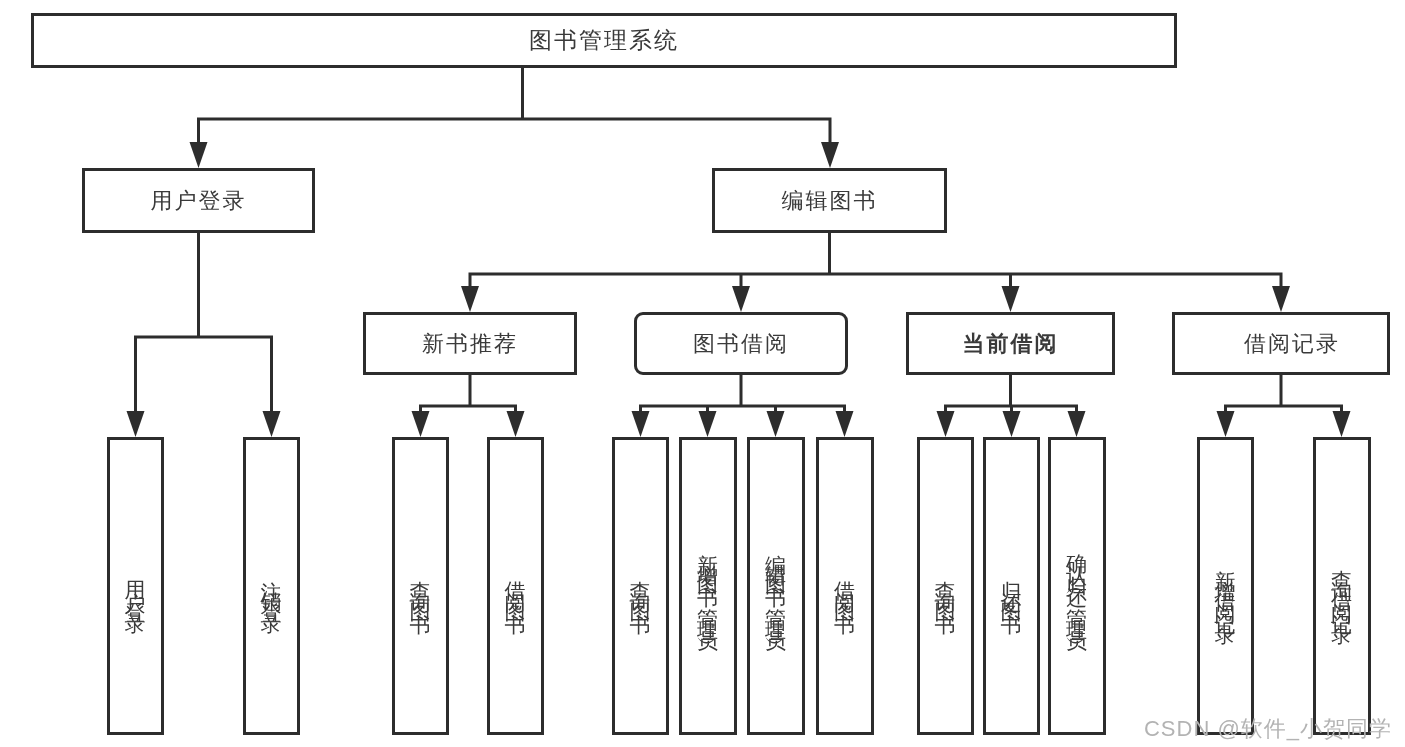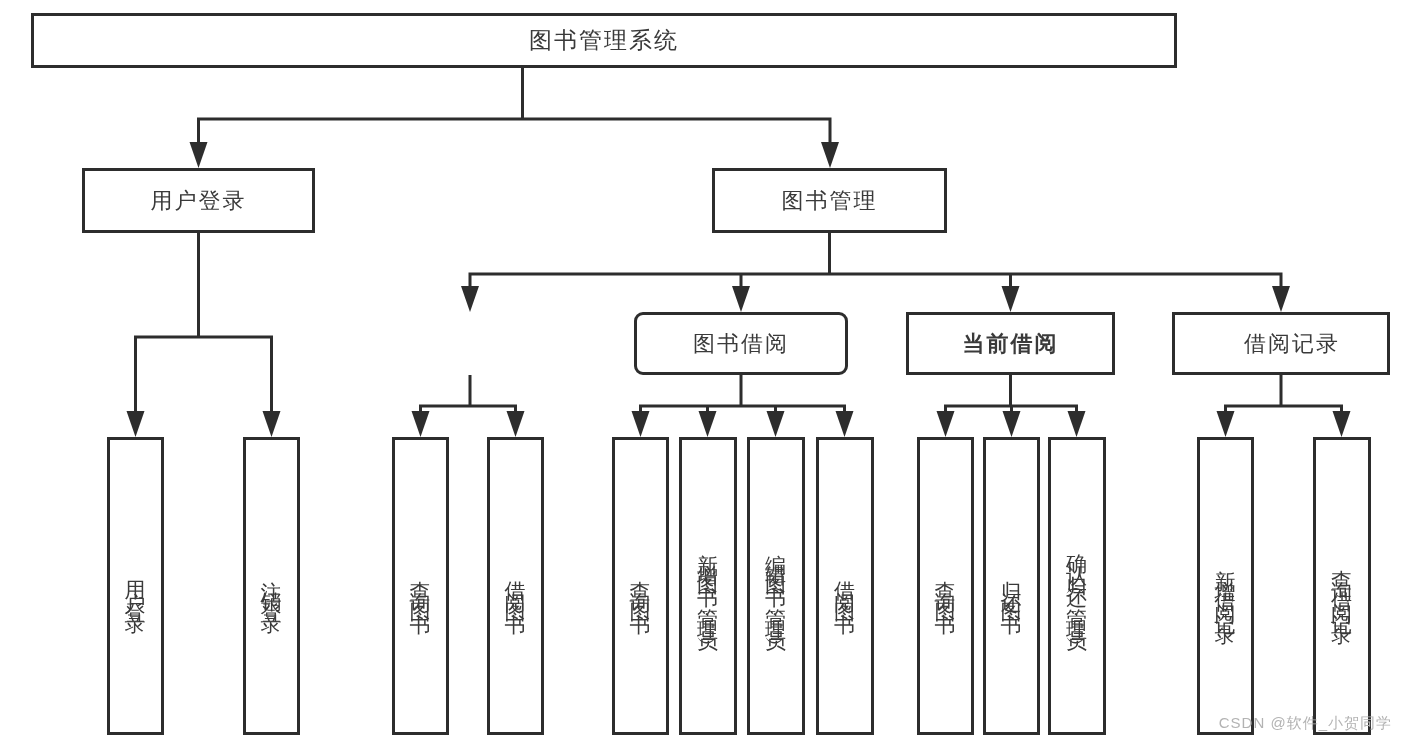"图书管理" span.h-label { text: 图书管理 -> 编辑图书 }
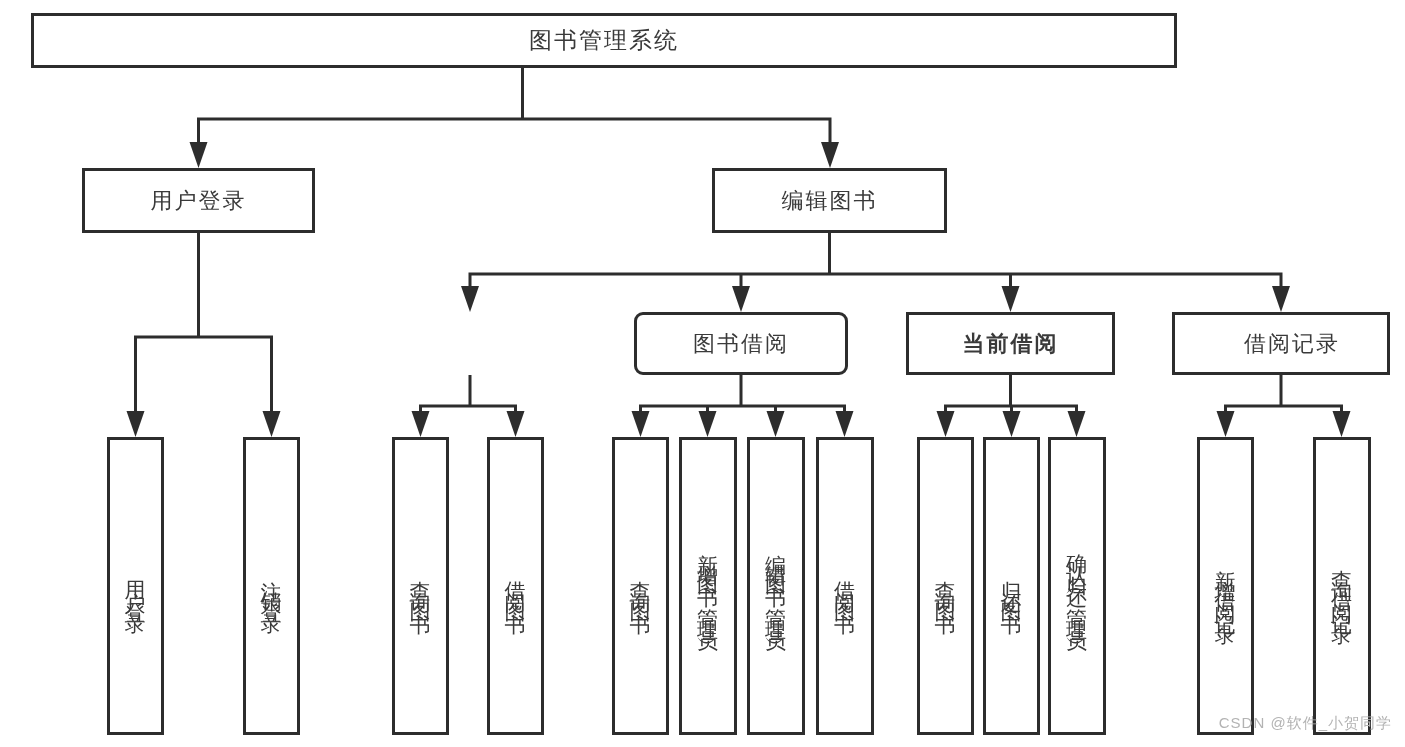"新书推荐" div.box { html: none -> <div> <span>新书推荐</span> </div> }
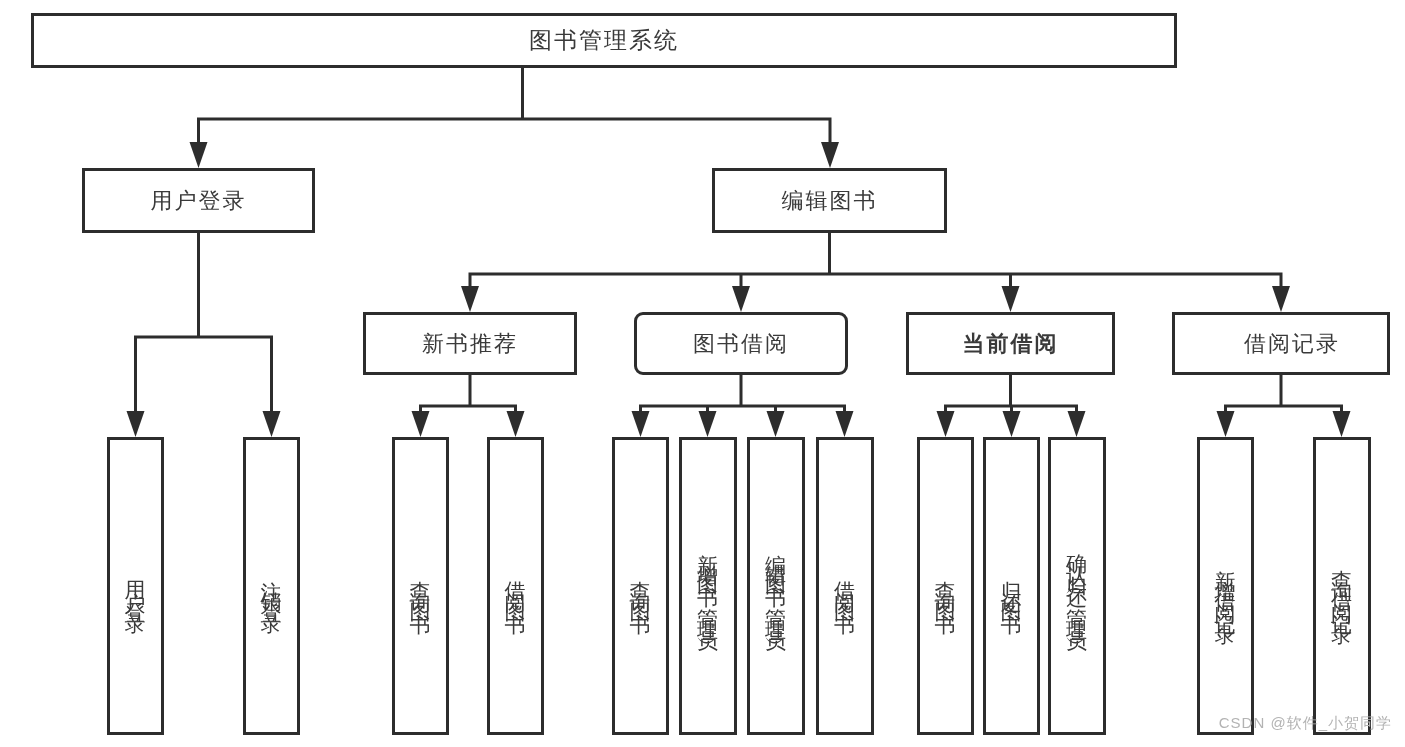"CSDN @软件_小贺同学" .watermark { font-size: 15px -> 22px }
